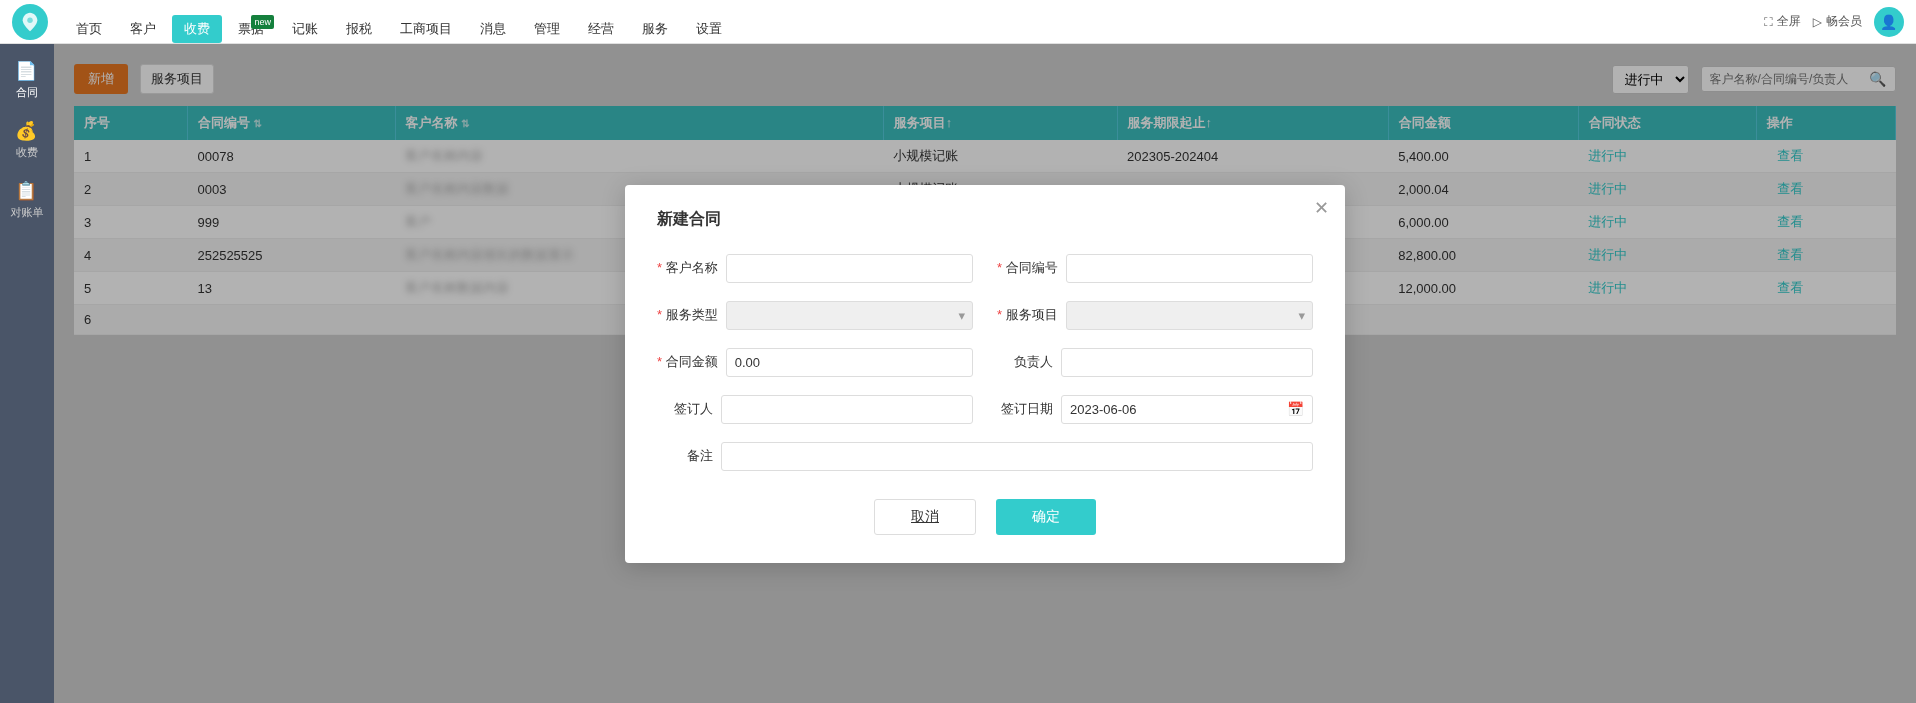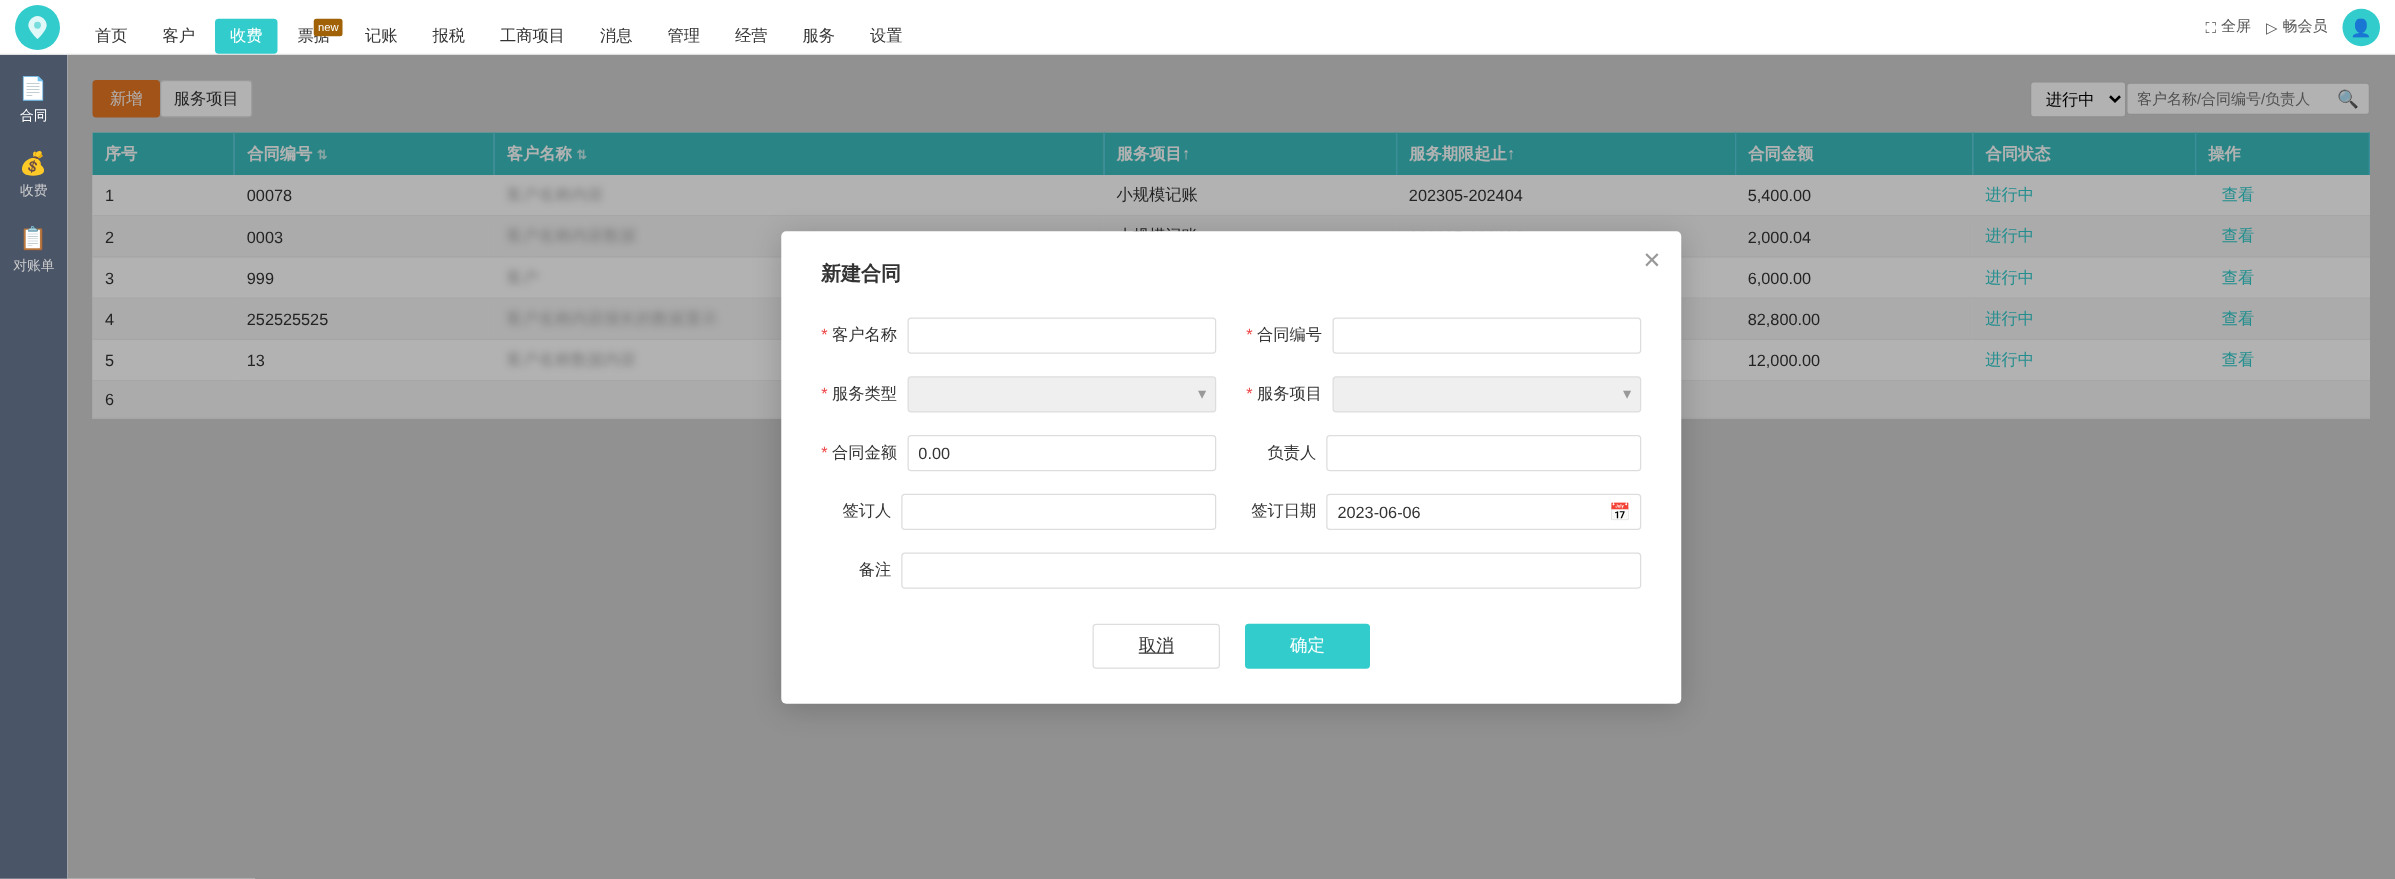"new" .nav-item .badge-new { background: #a16207 -> #15803d }
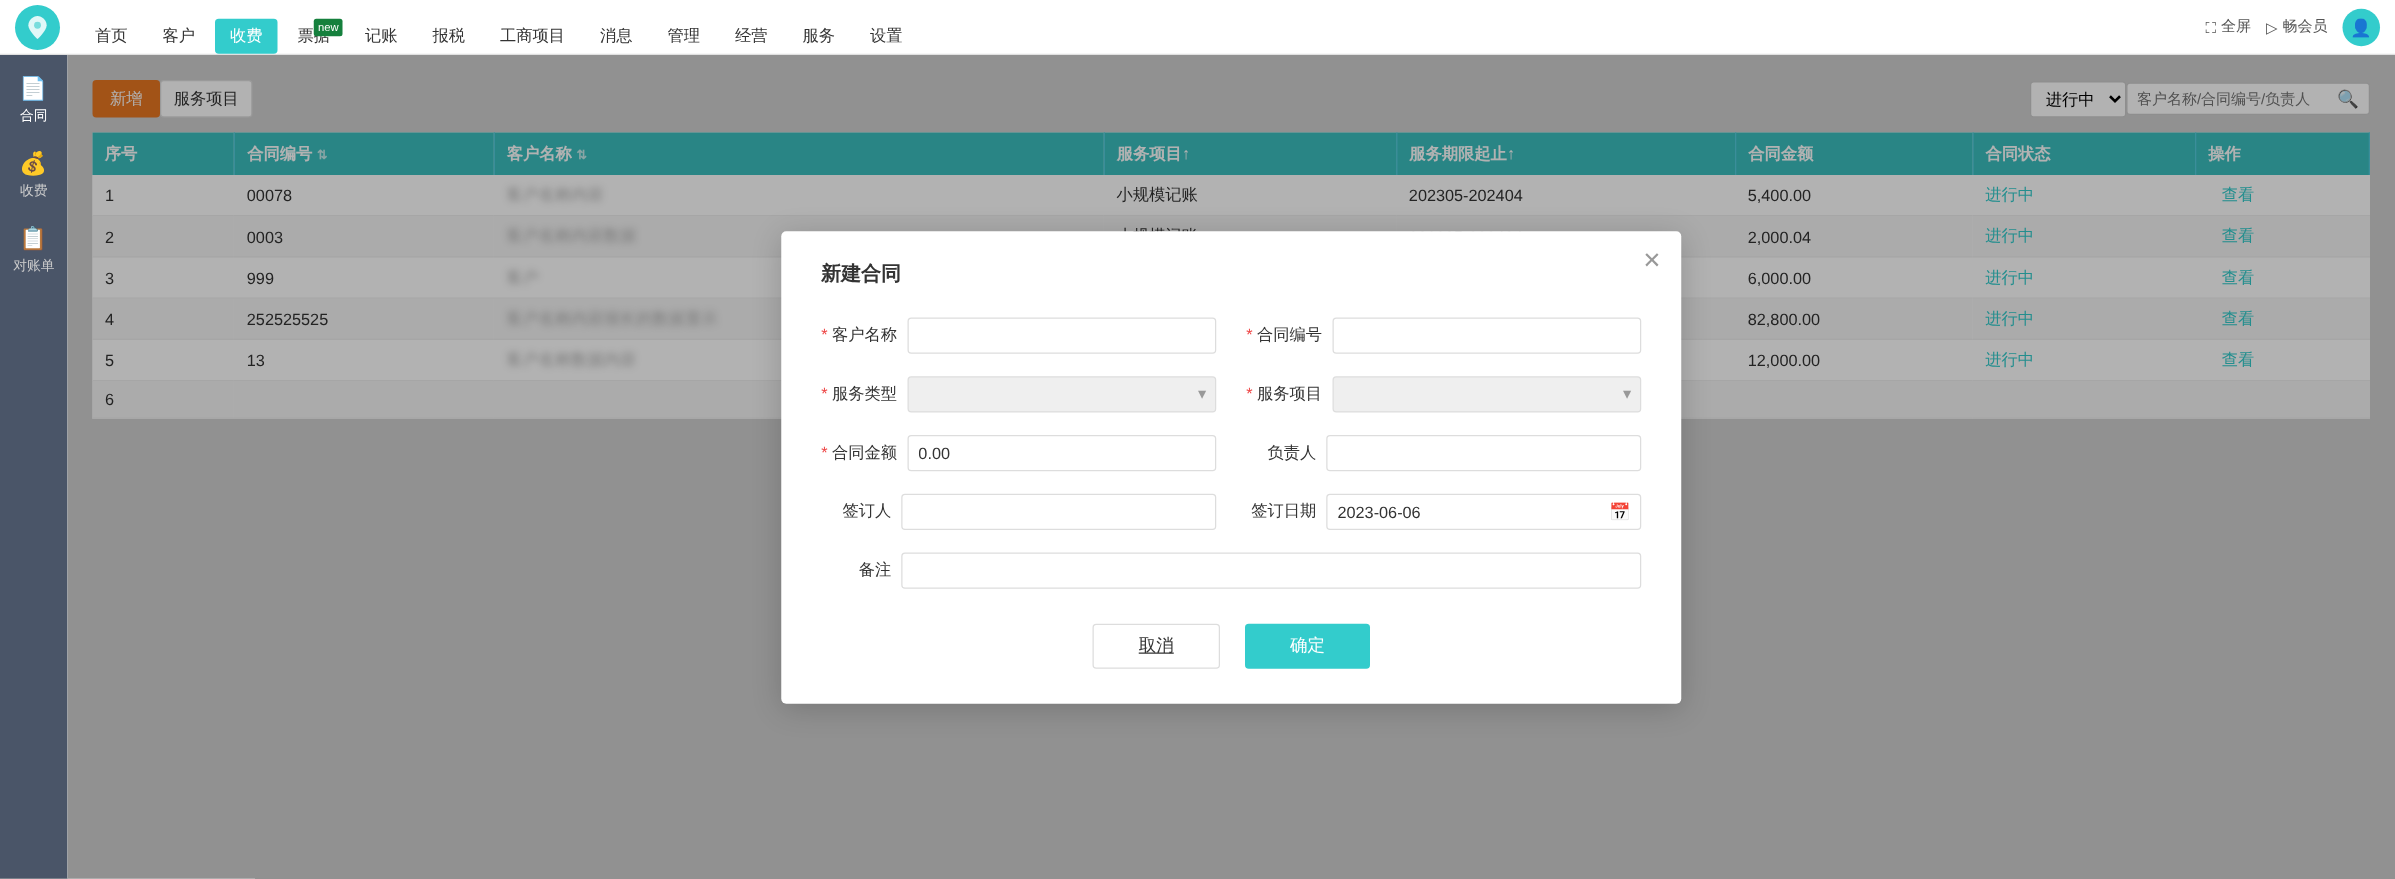"新增" .toolbar { gap: 0 -> 12px }
